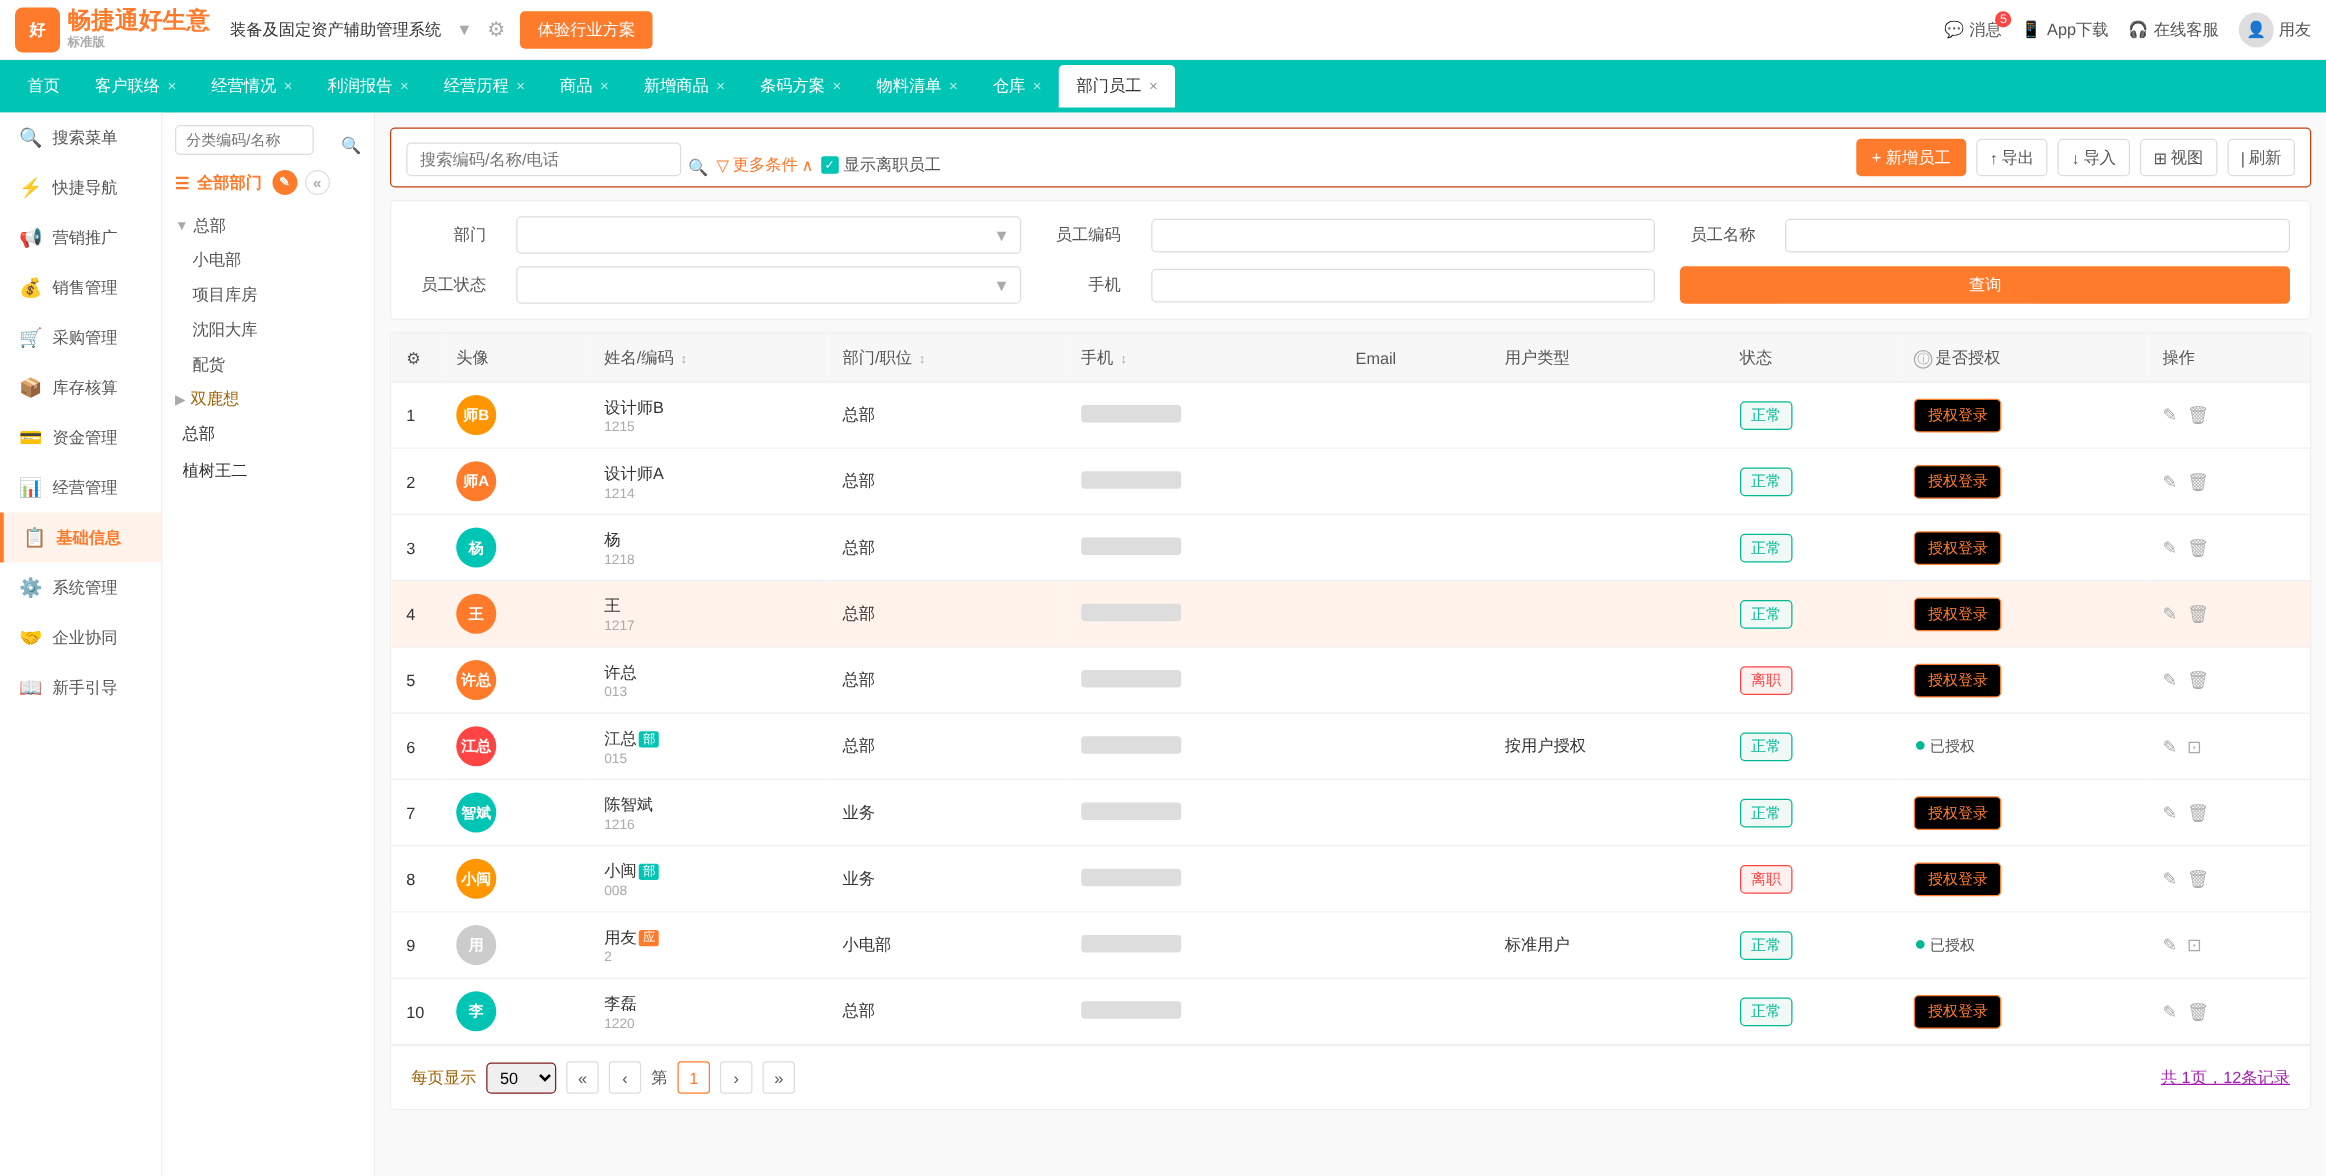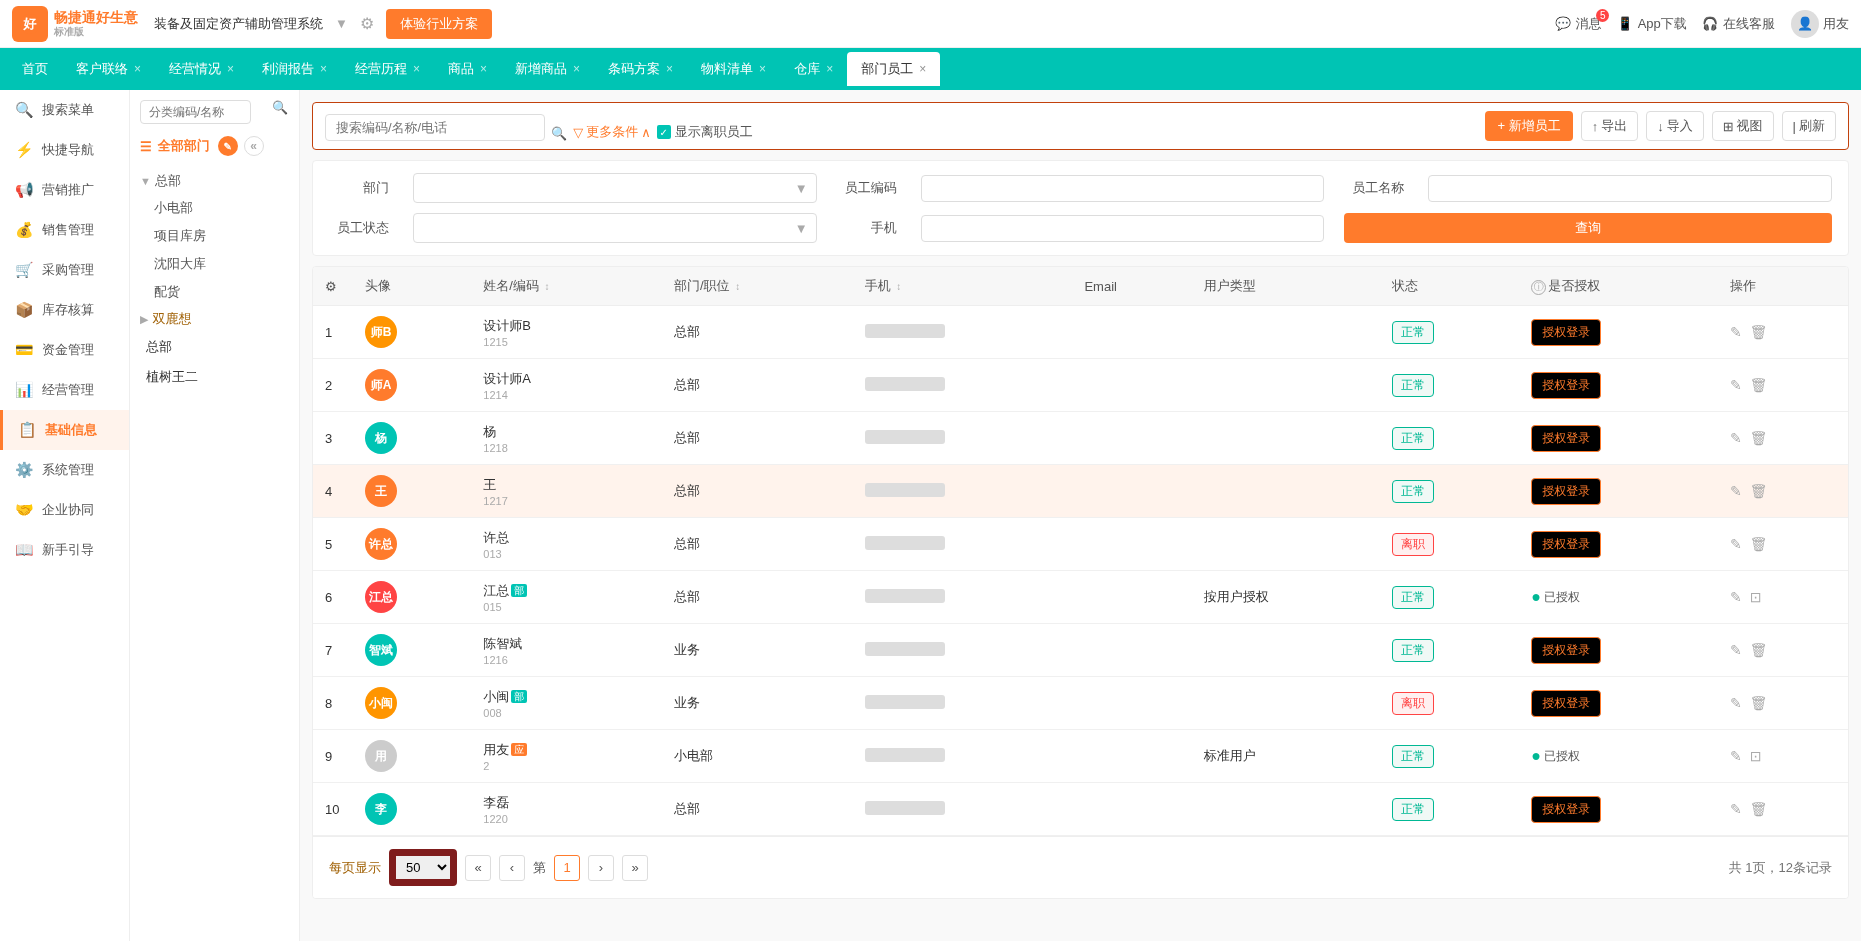"畅捷通好生意" .logo-text .main { font-size: 14px -> 19px }
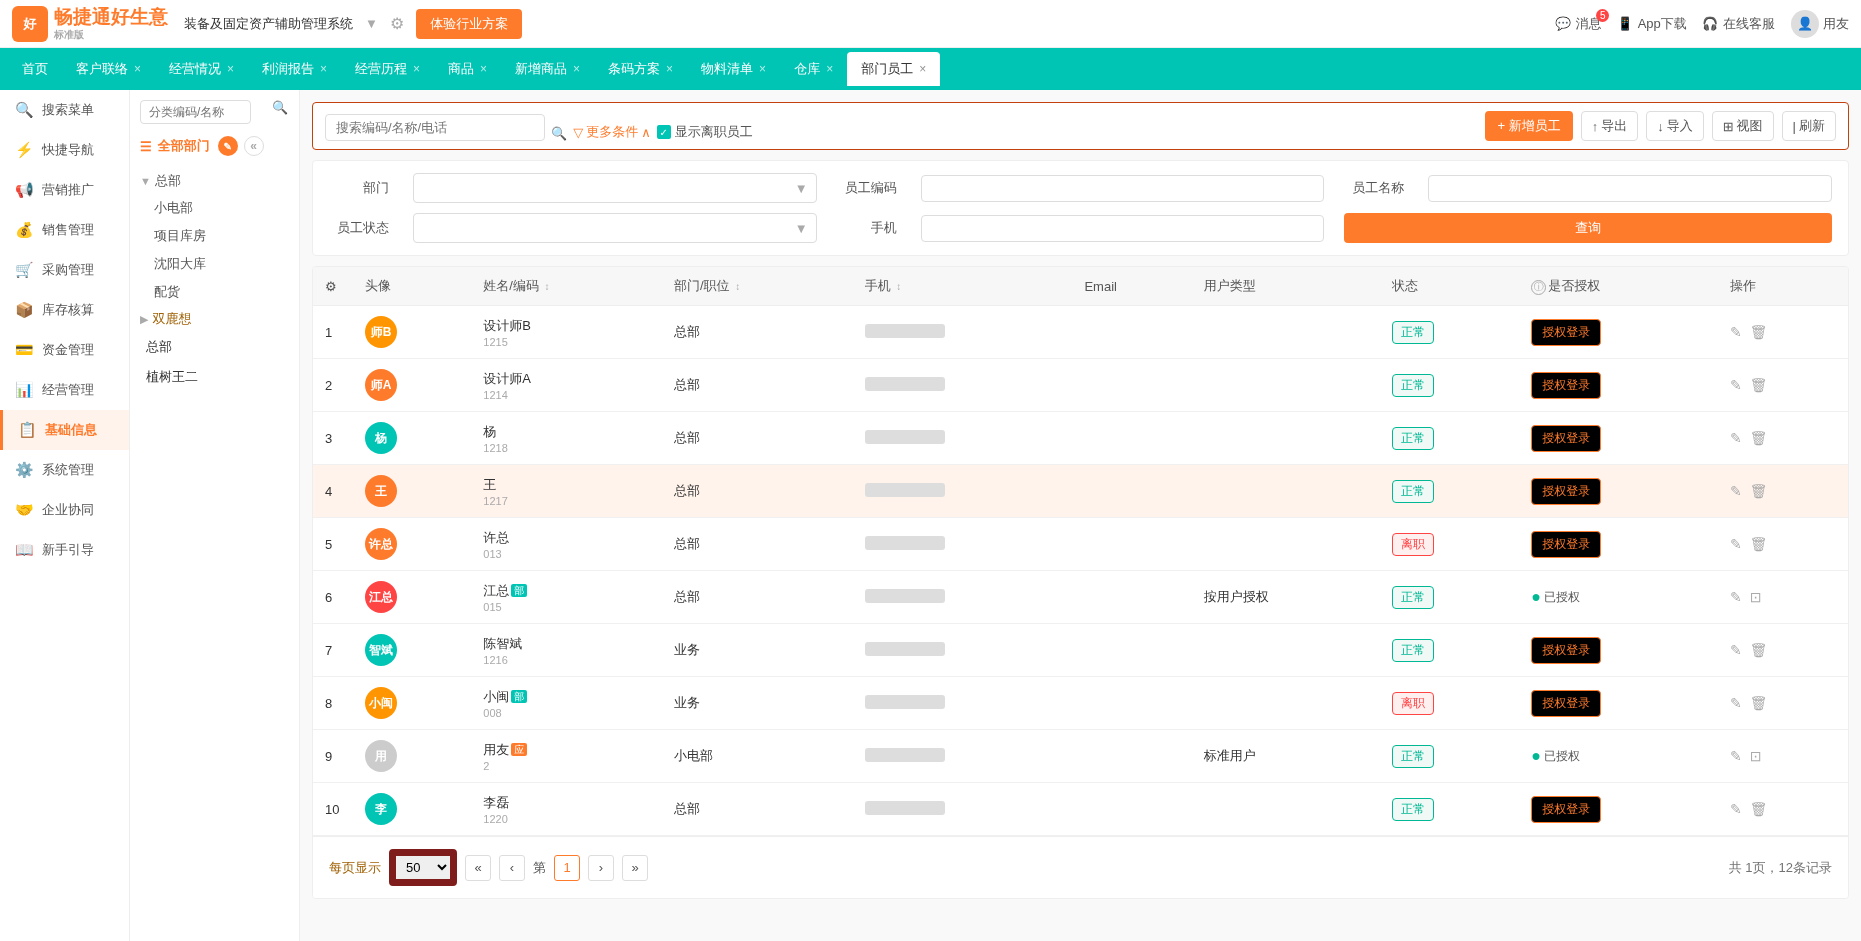"分类编码/名称" .left-panel-header { align-items: flex-start -> flex-end }
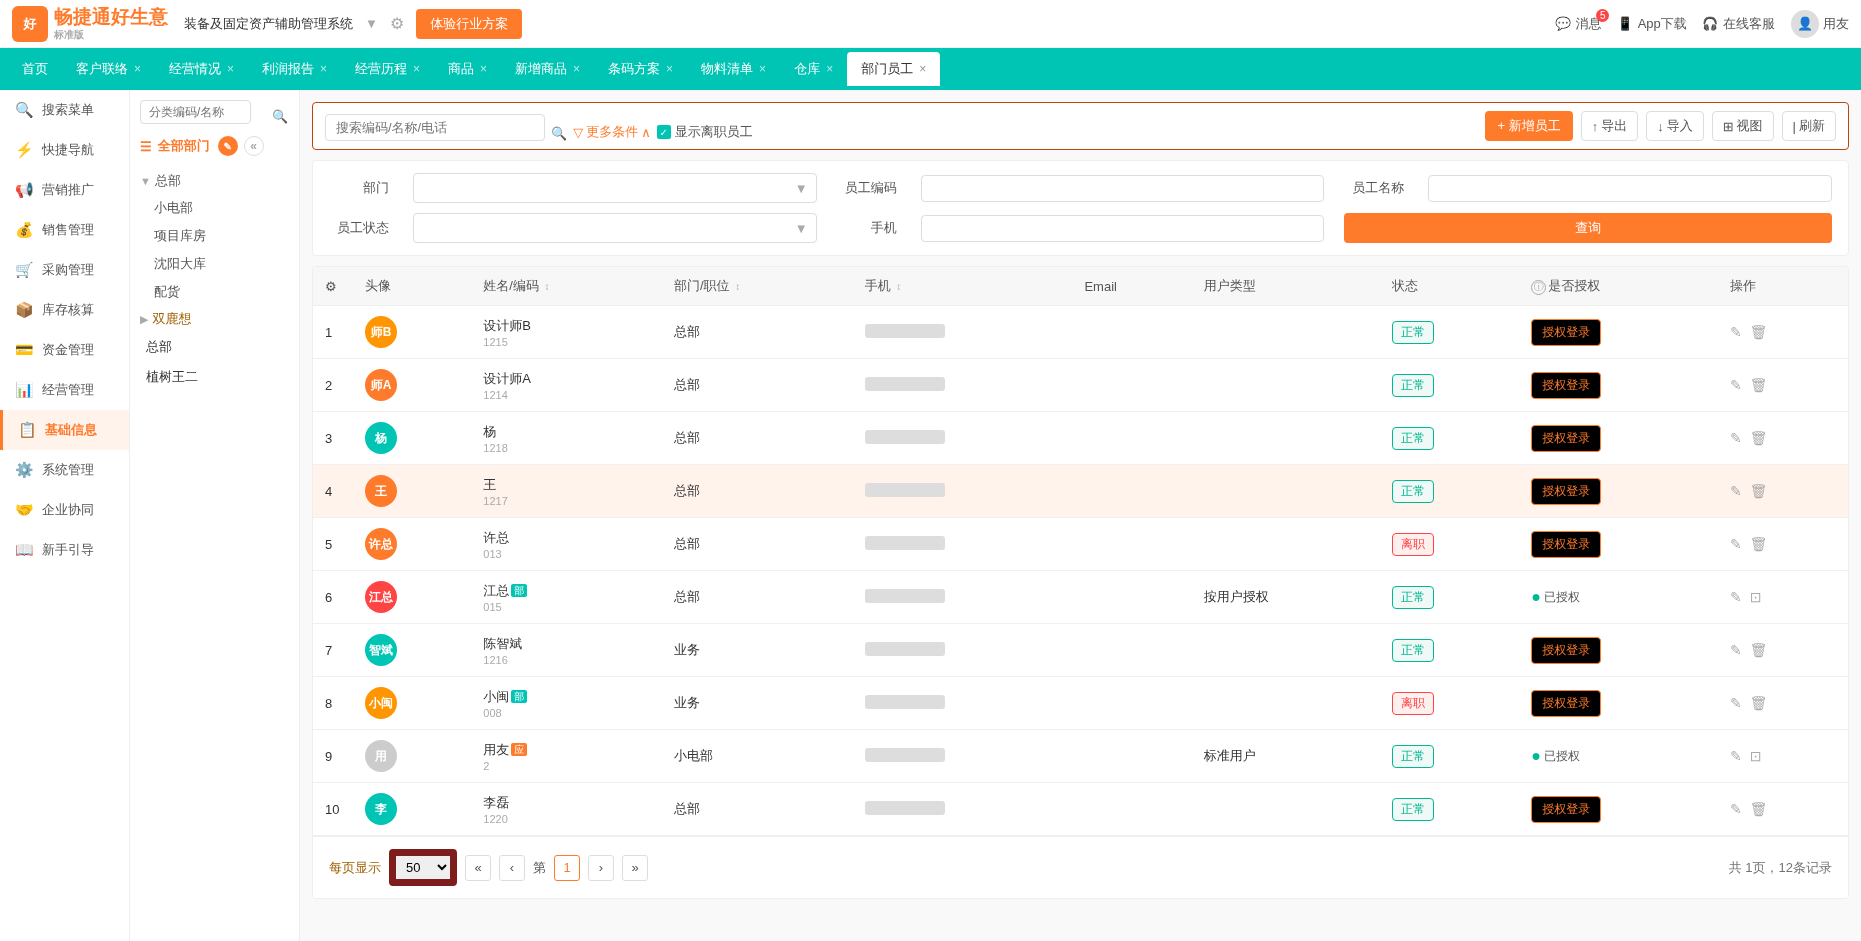"50" .page-size-select { border: 7px solid #7f1d1d -> 1px solid #7f1d1d }
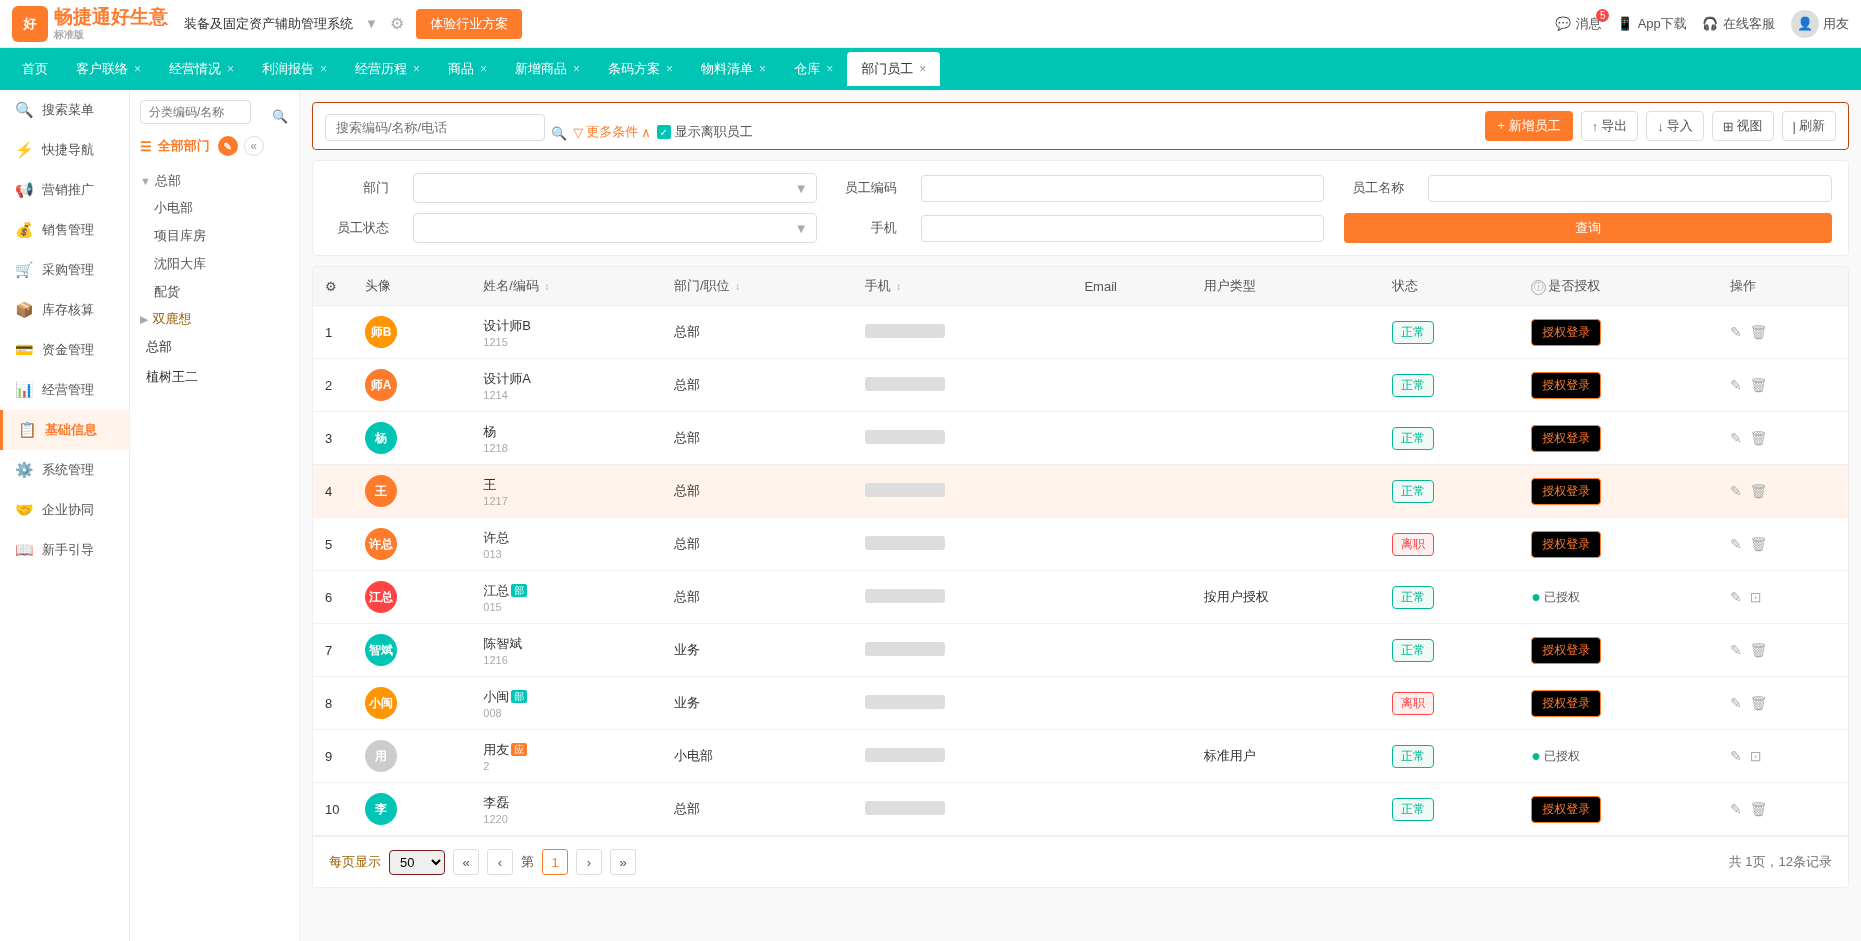"共 1页，12条记录" .pg-info { color: #737373 -> #a21caf; text-decoration: none -> underline }
